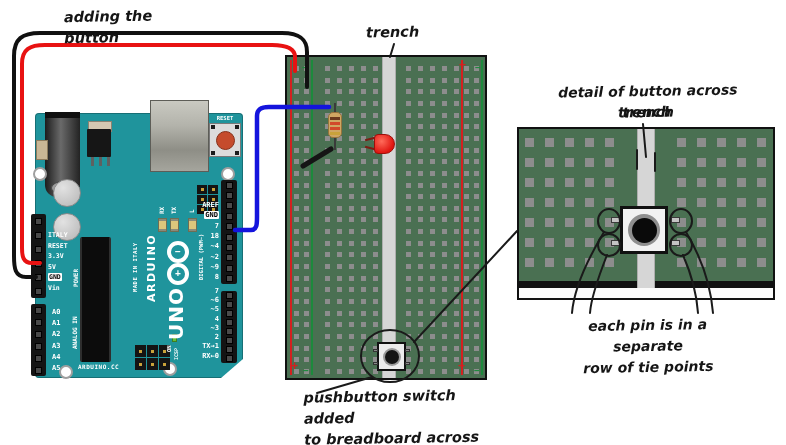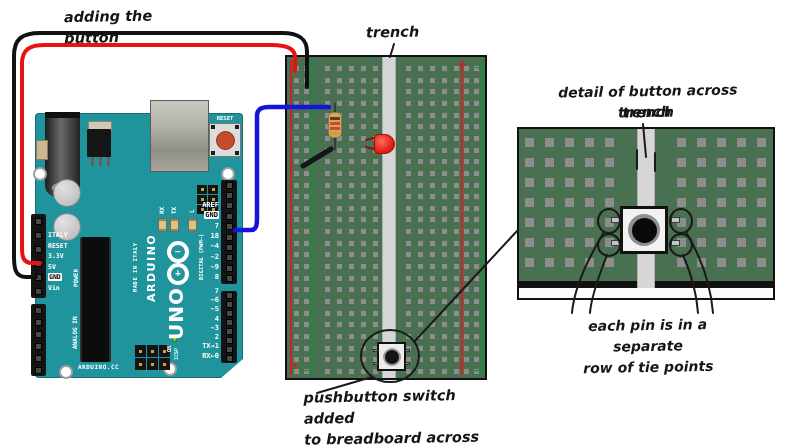"A0" div.labelcol { html: none -> <div> <div> <span>A0</span> </div> <div> <span>A1</span> </div> <div> <span>A2</span> </div> <div> <span>A3</span> </div> <div> <span>A4</span> </div> <div> <span>A5</span> </div> </div> }
